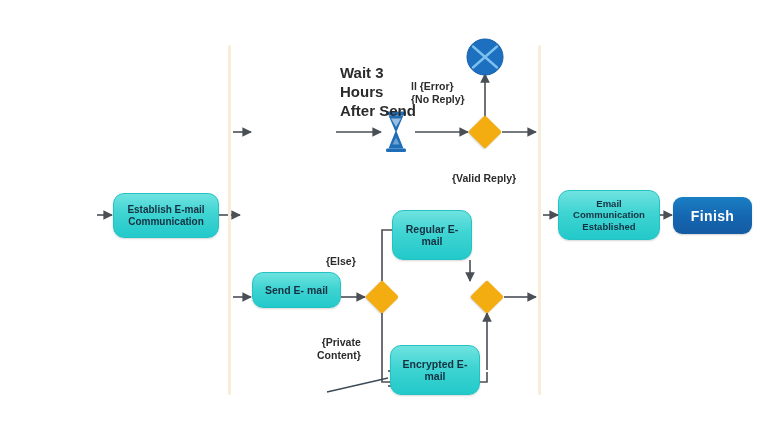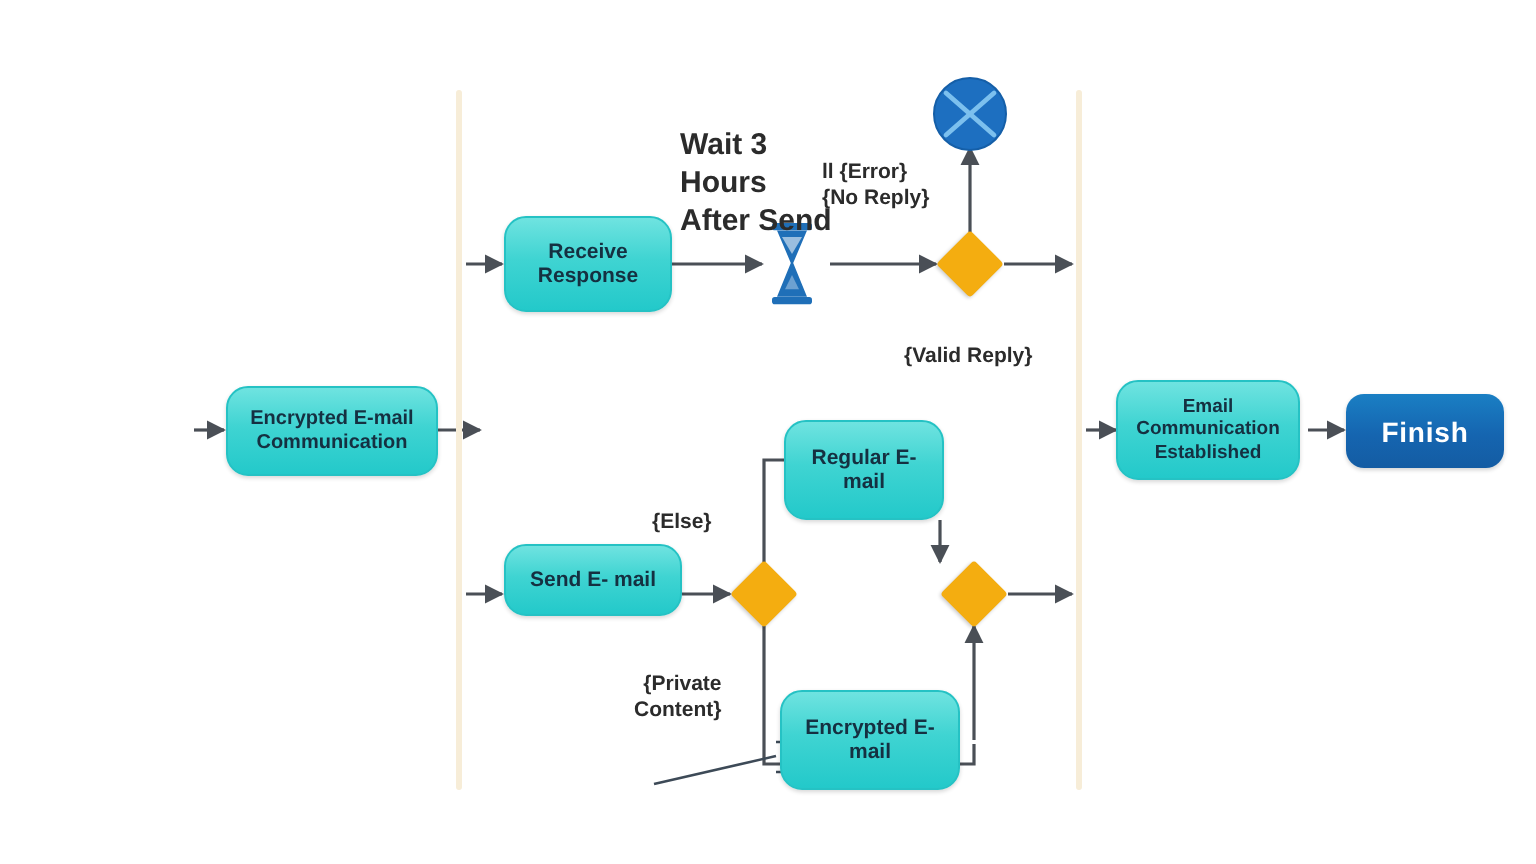"Receive Response" div.activity { html: <div> <span>Receive Response</span> </div> -> none }
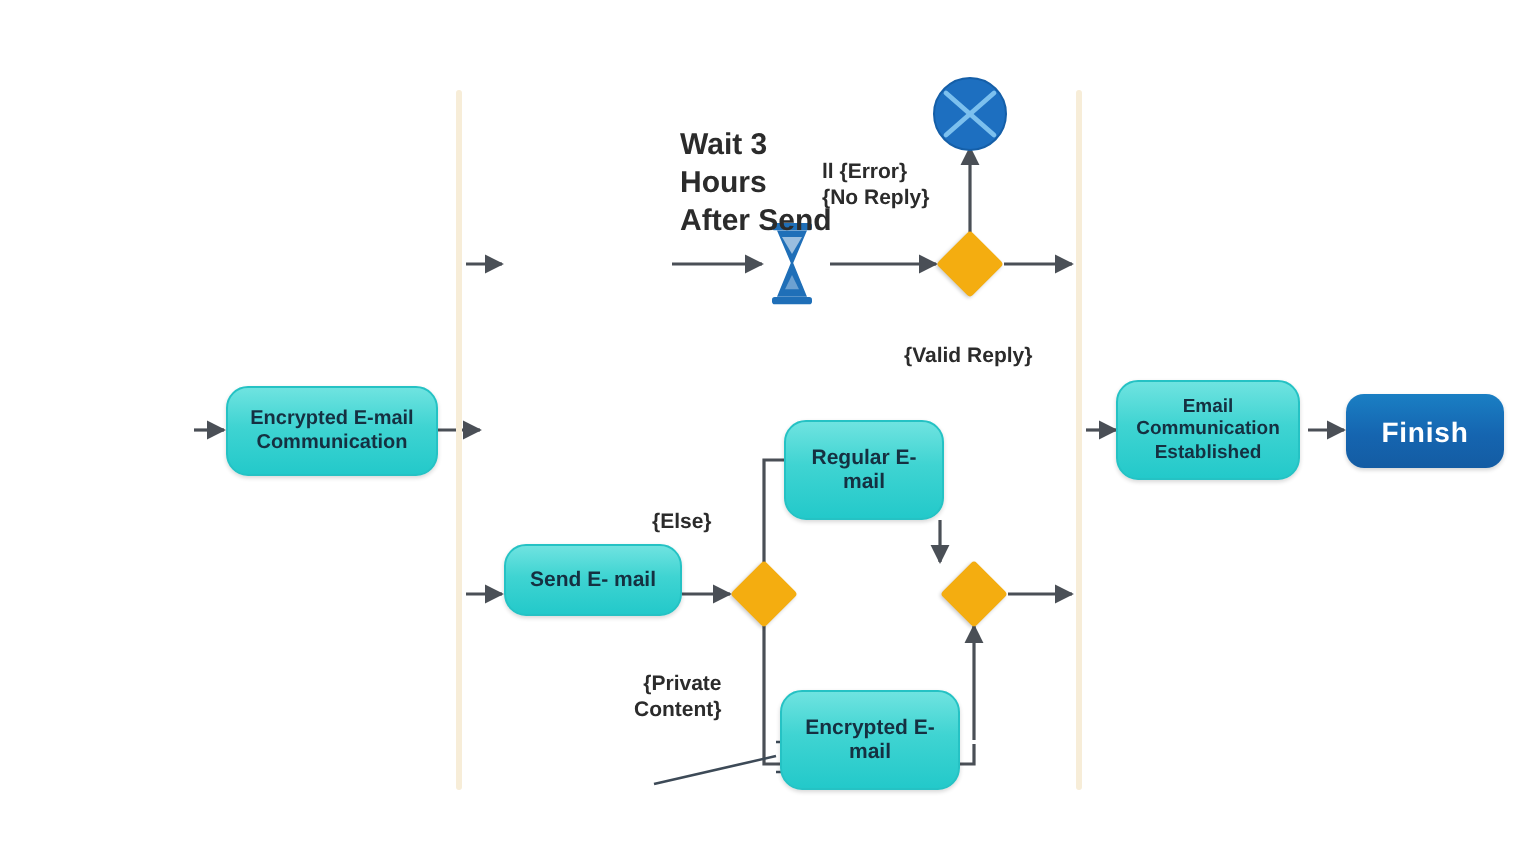"Encrypted E-mail Communication" span { text: Encrypted -> Establish }
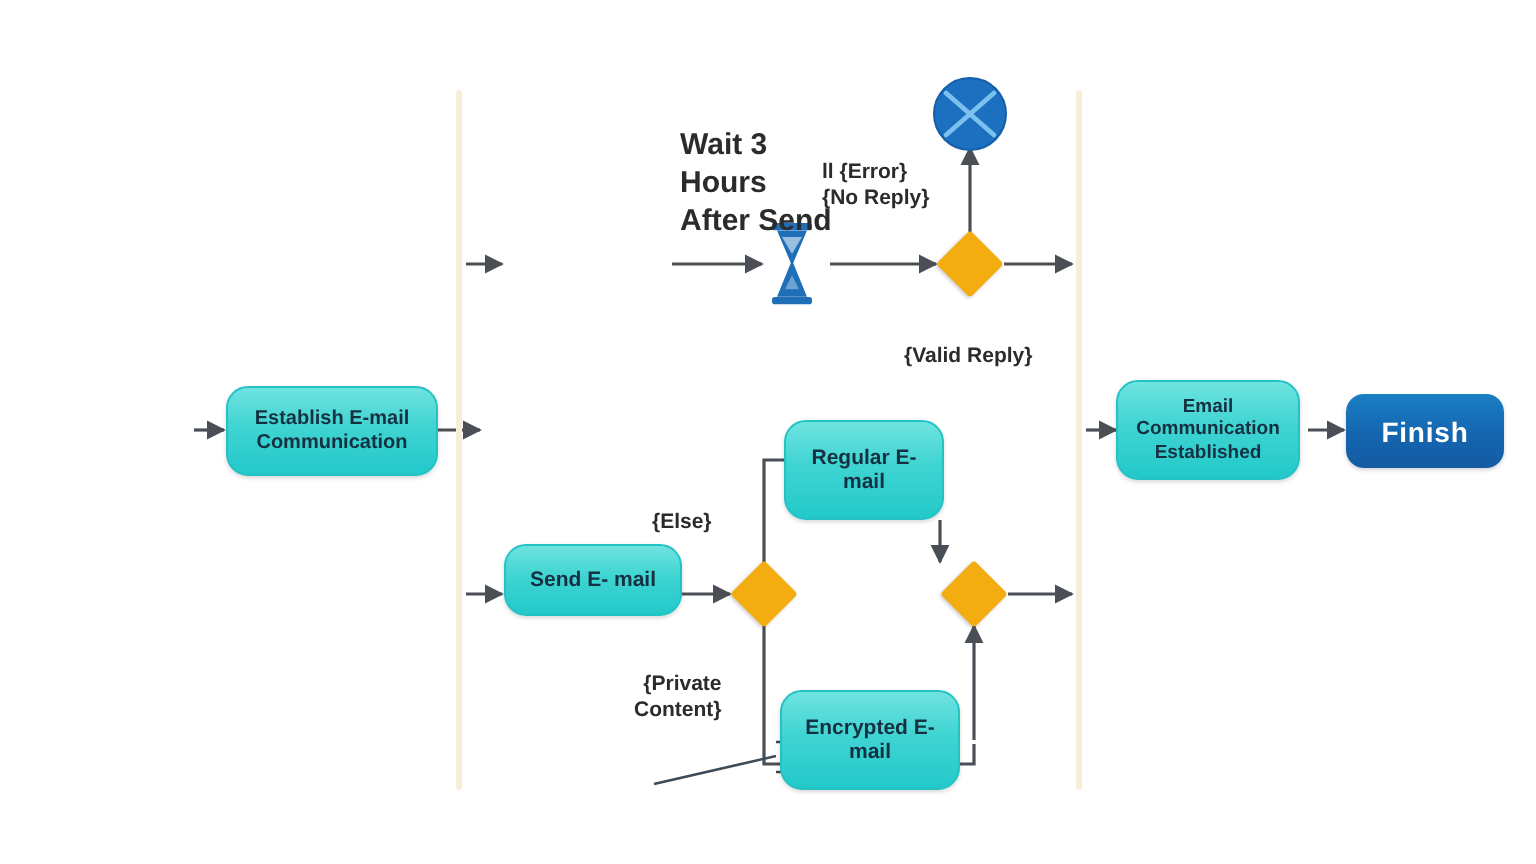"Email Communication Established" div.activity { width: 92px -> 102px }
